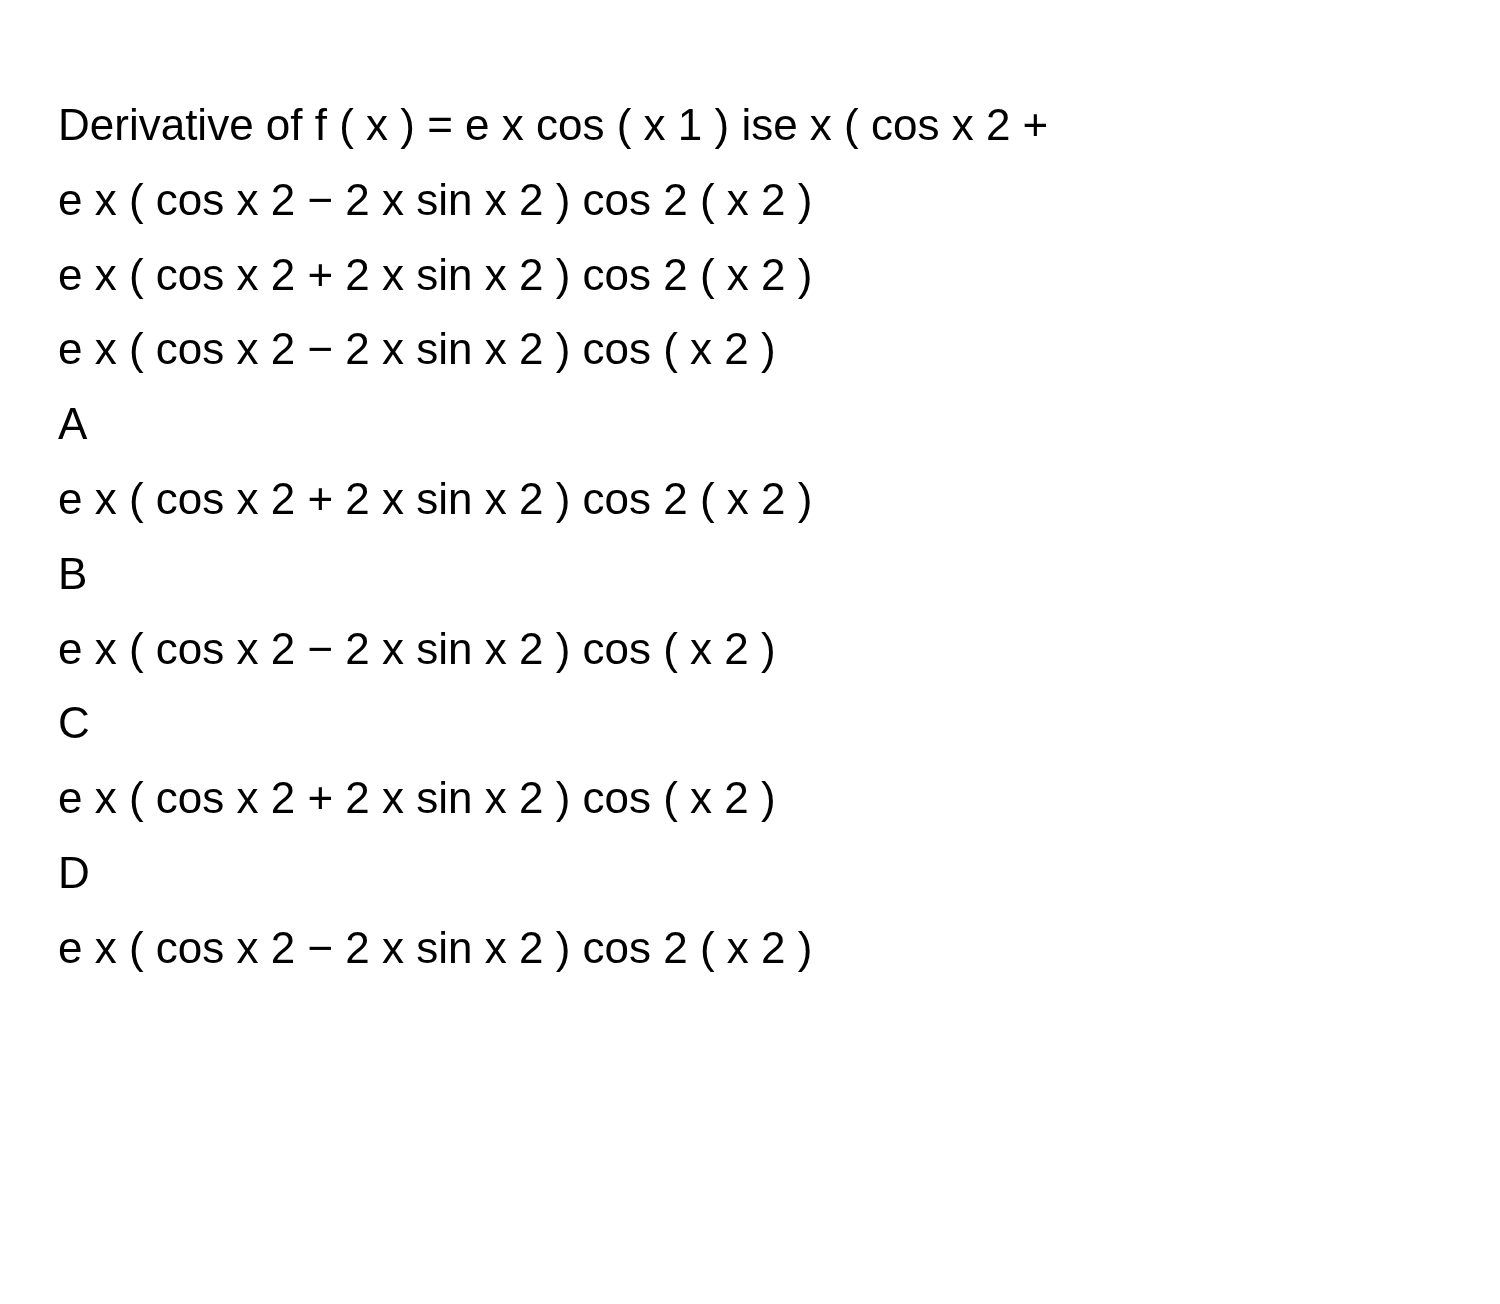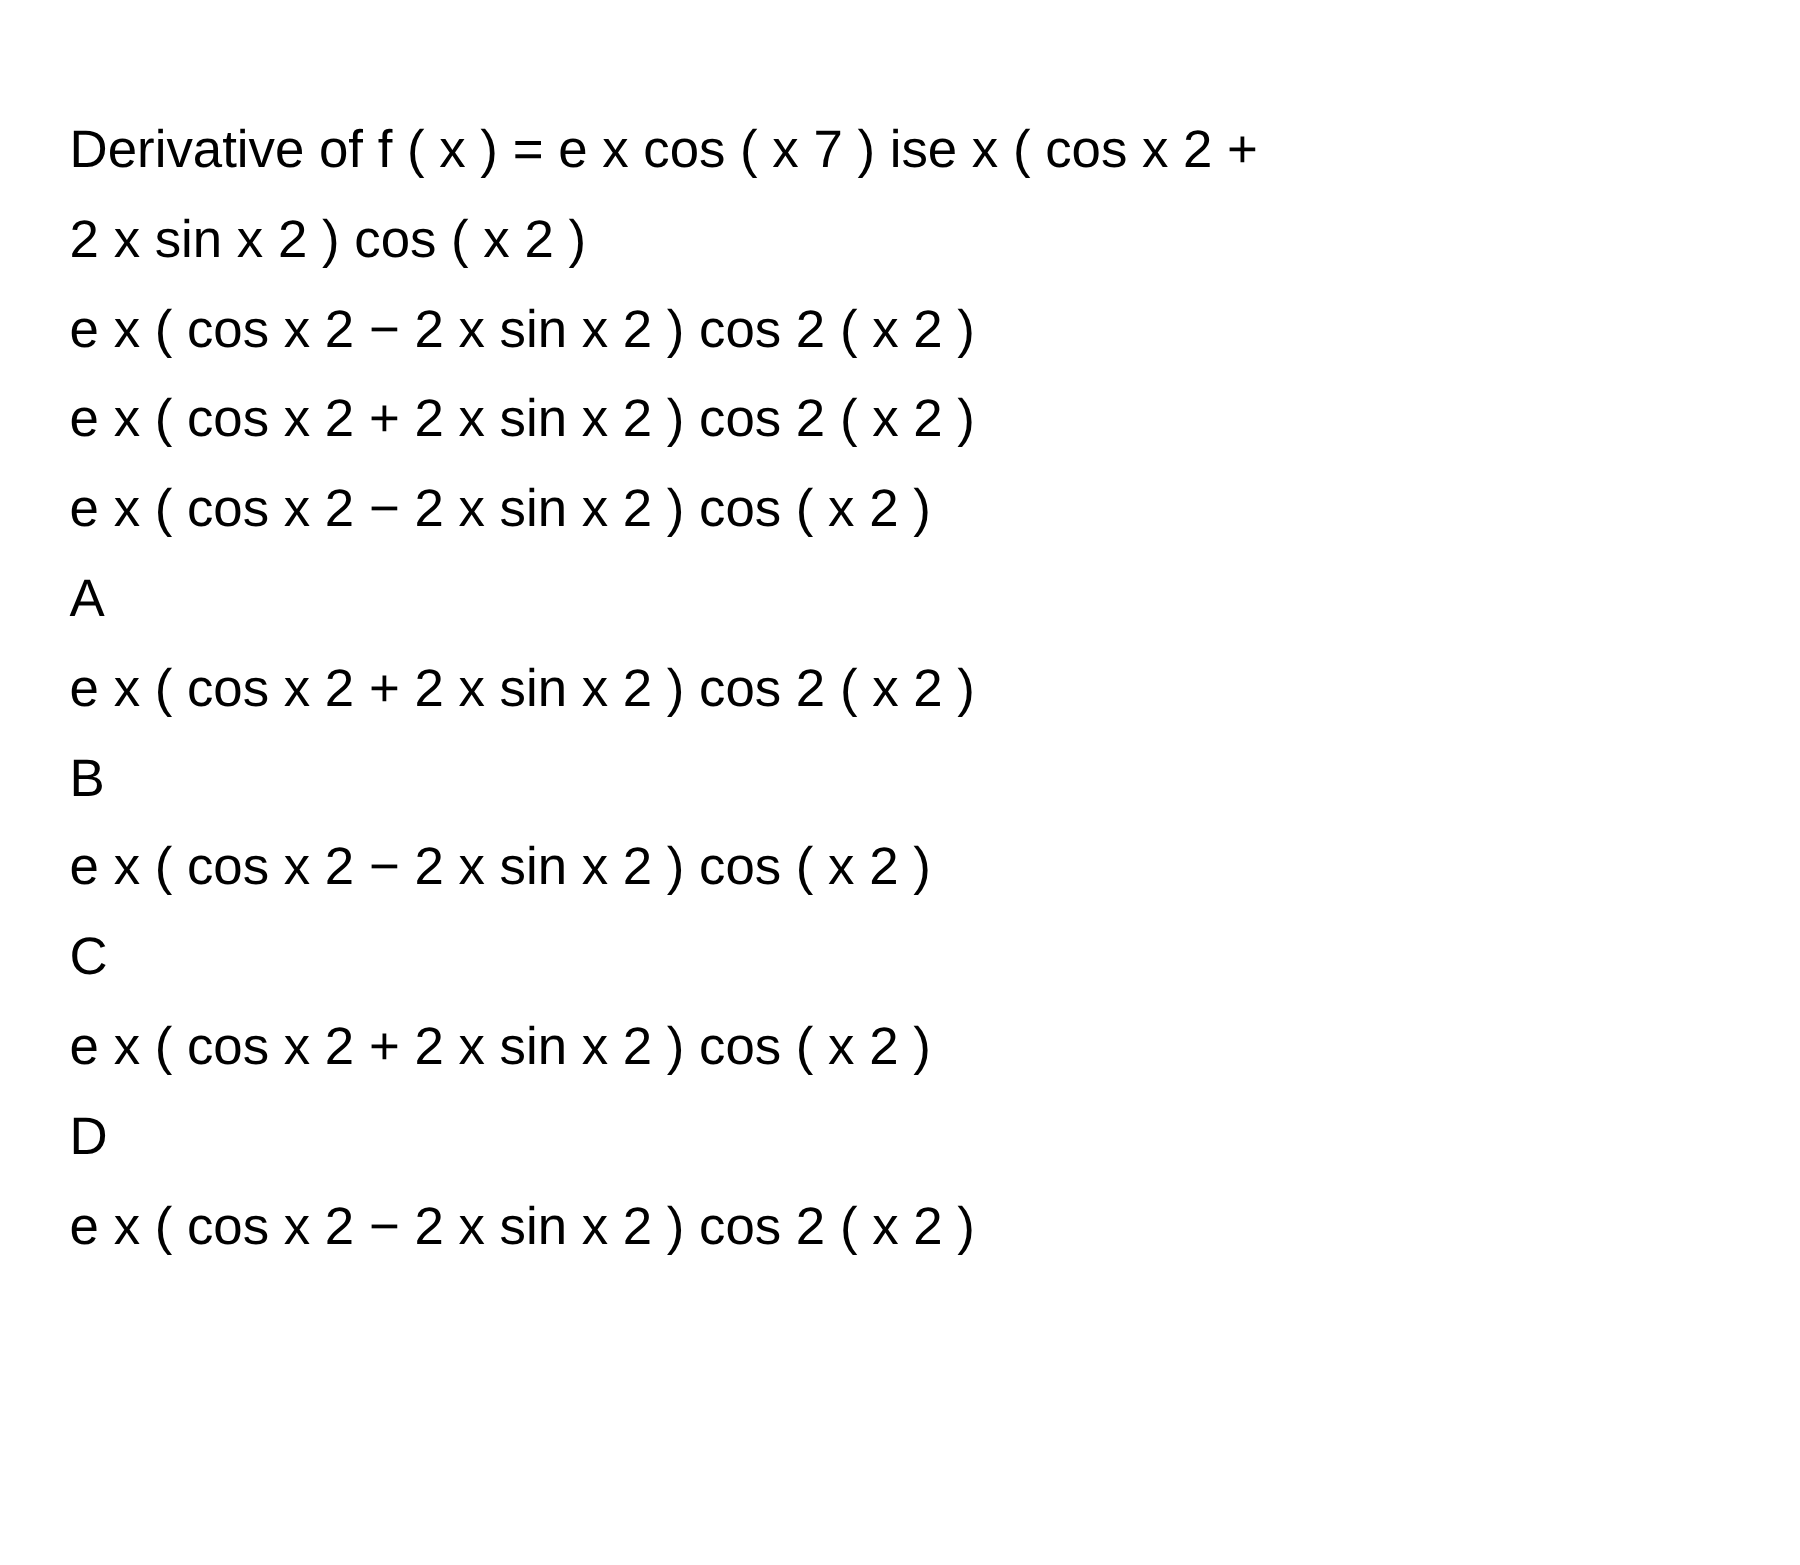"Derivative of f ( x" span.line { text: 7 -> 1 }
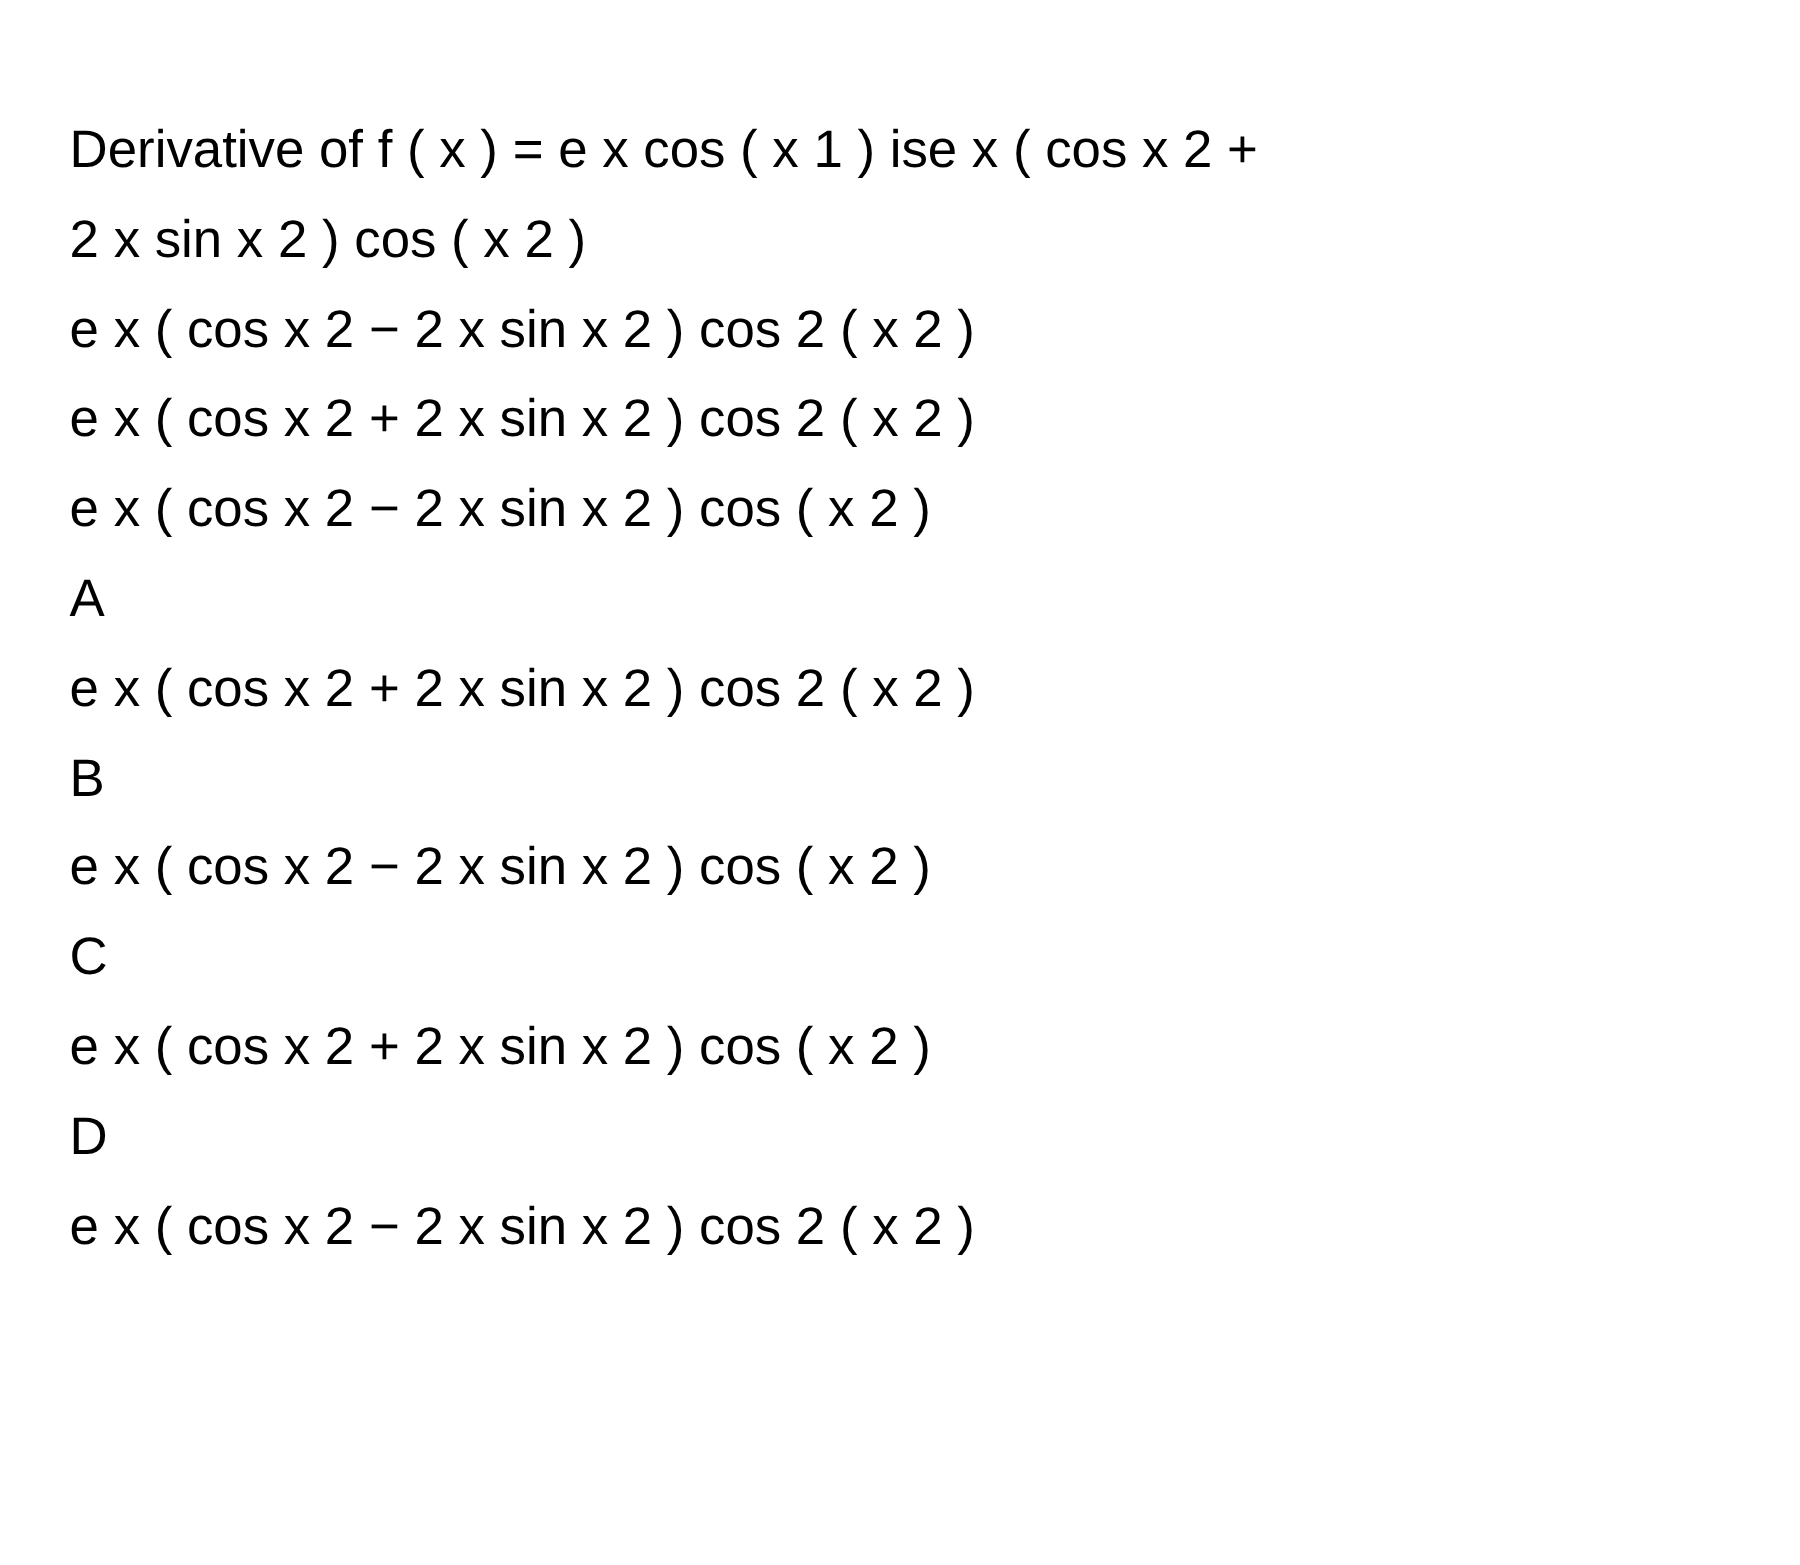"2 x sin x 2" span.line { html: <span>2 x sin x 2 ) cos ( x 2 )</span> -> none }
